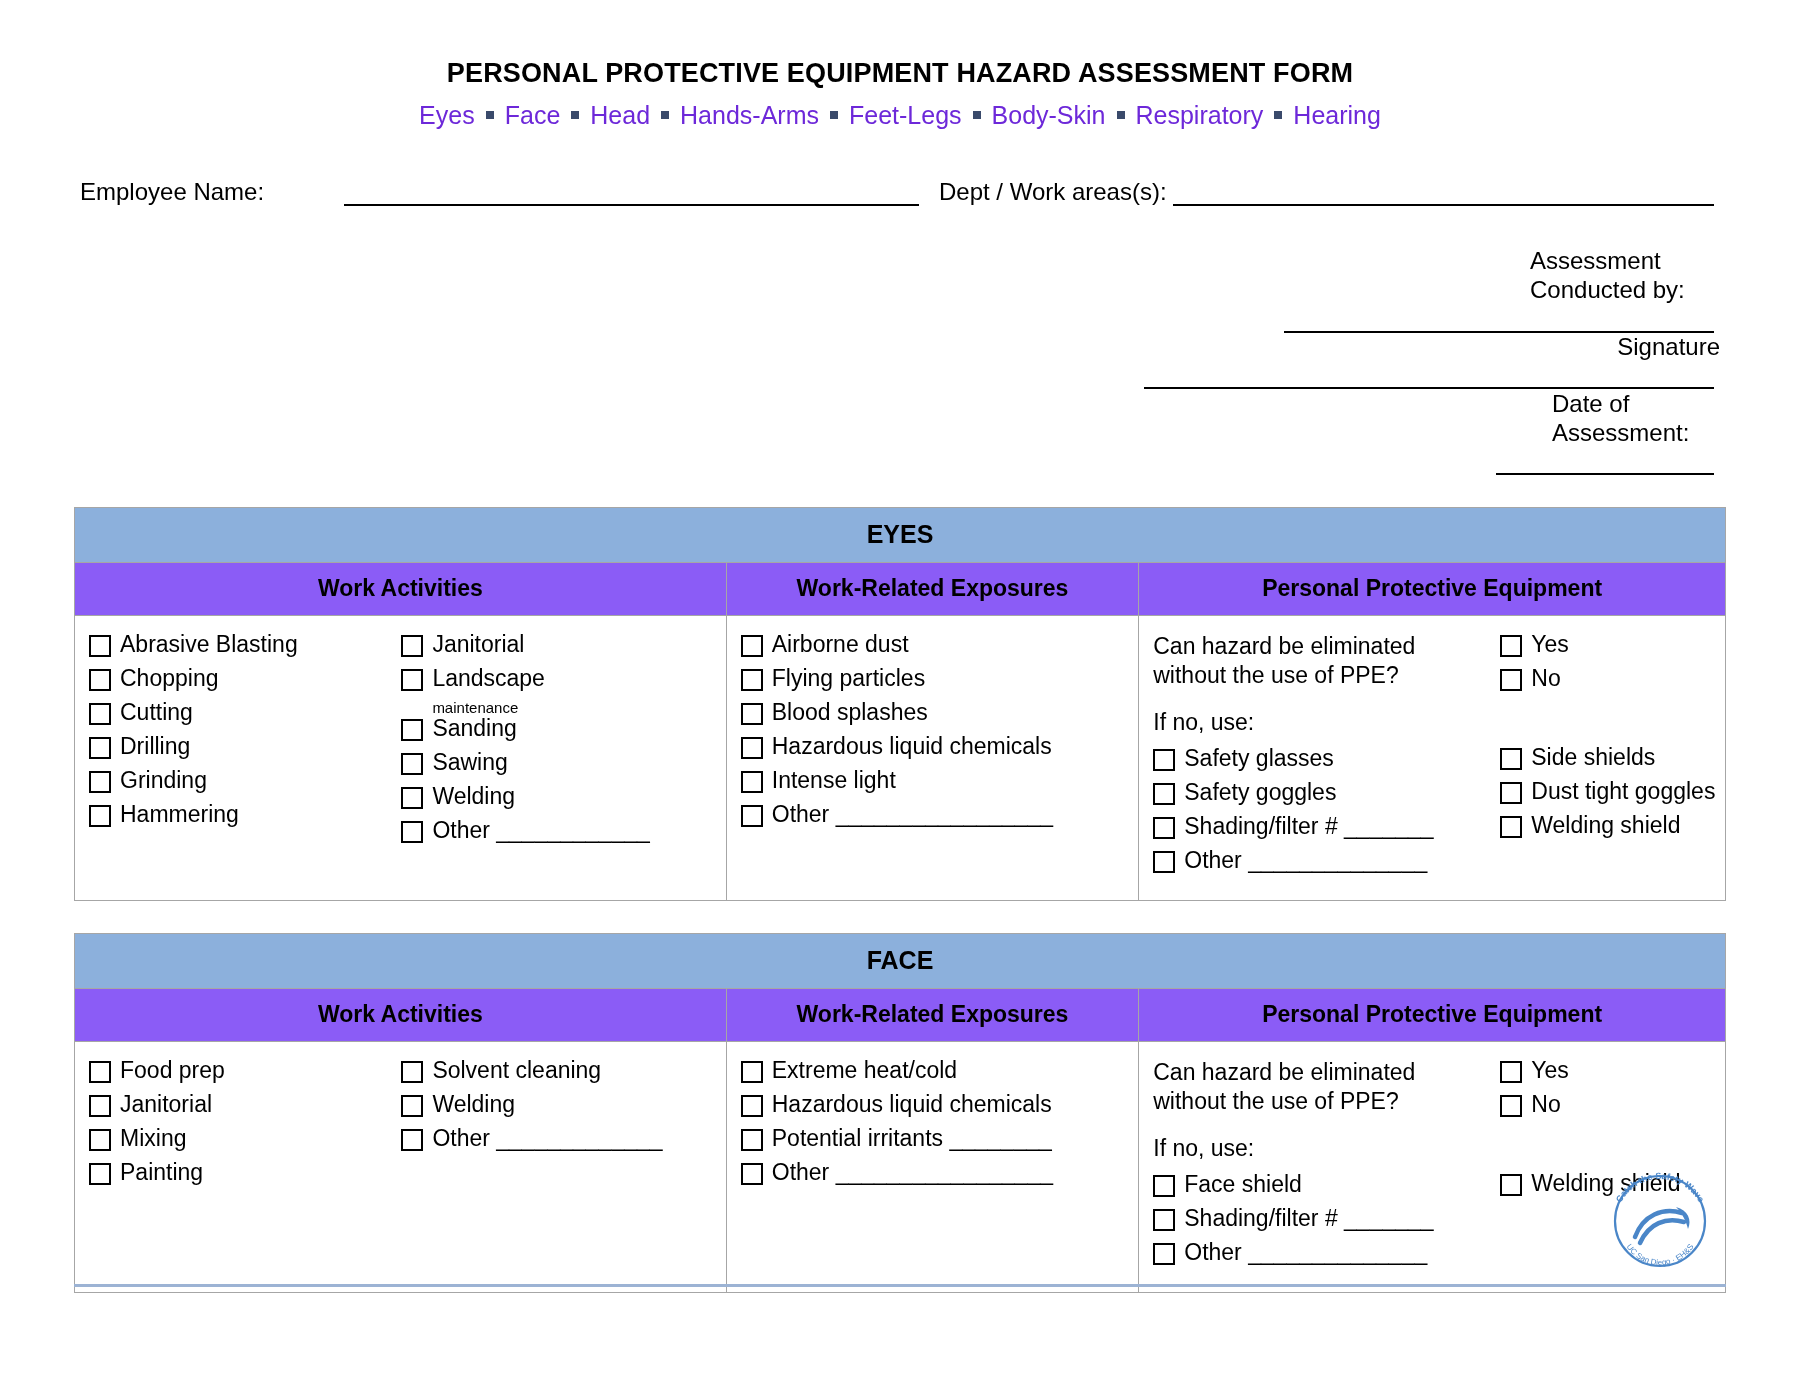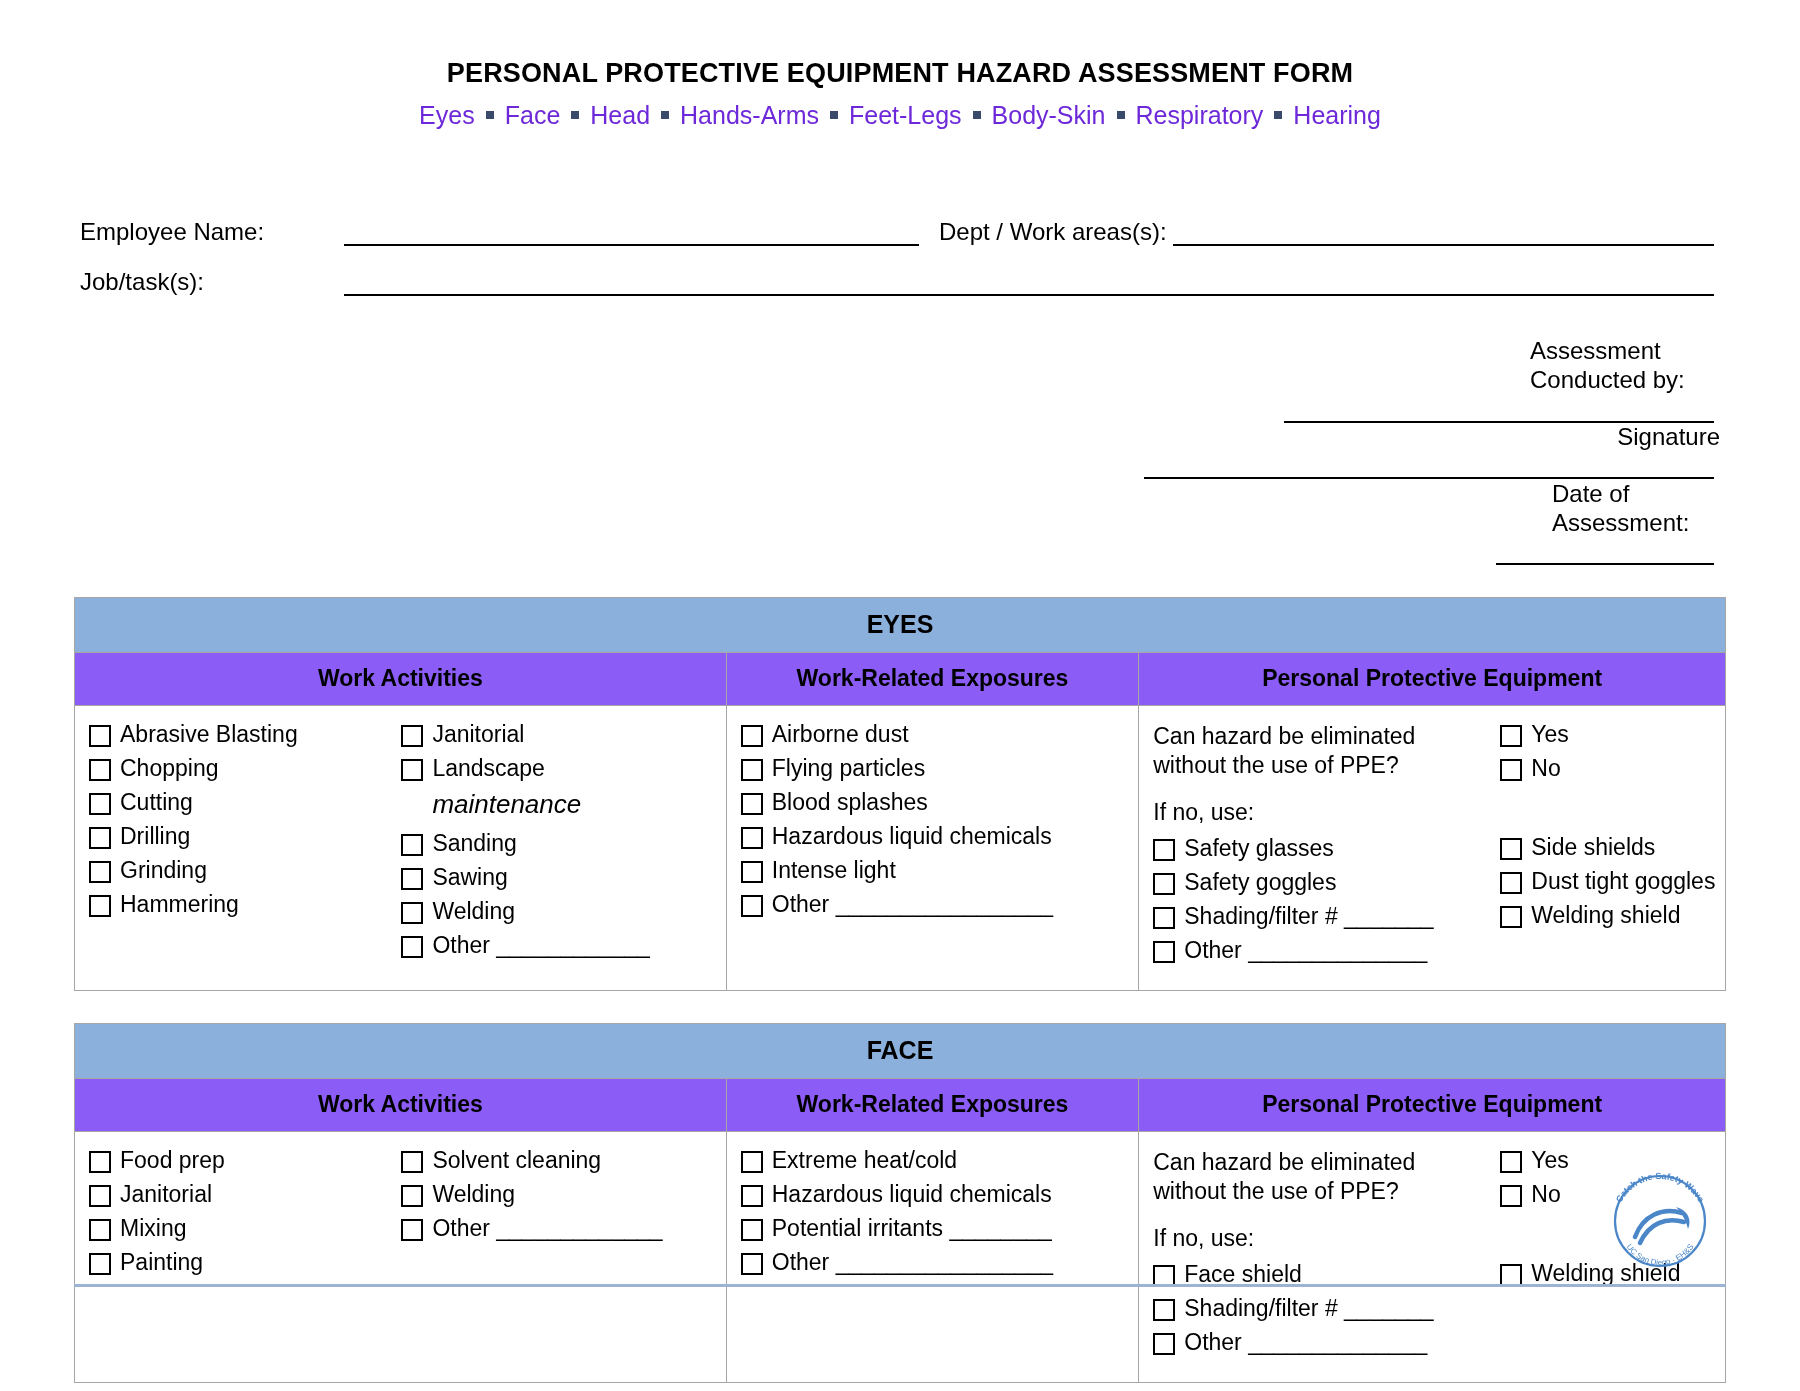"Dept / Work areas(s):" .label-dept { margin-top: 40px -> none }
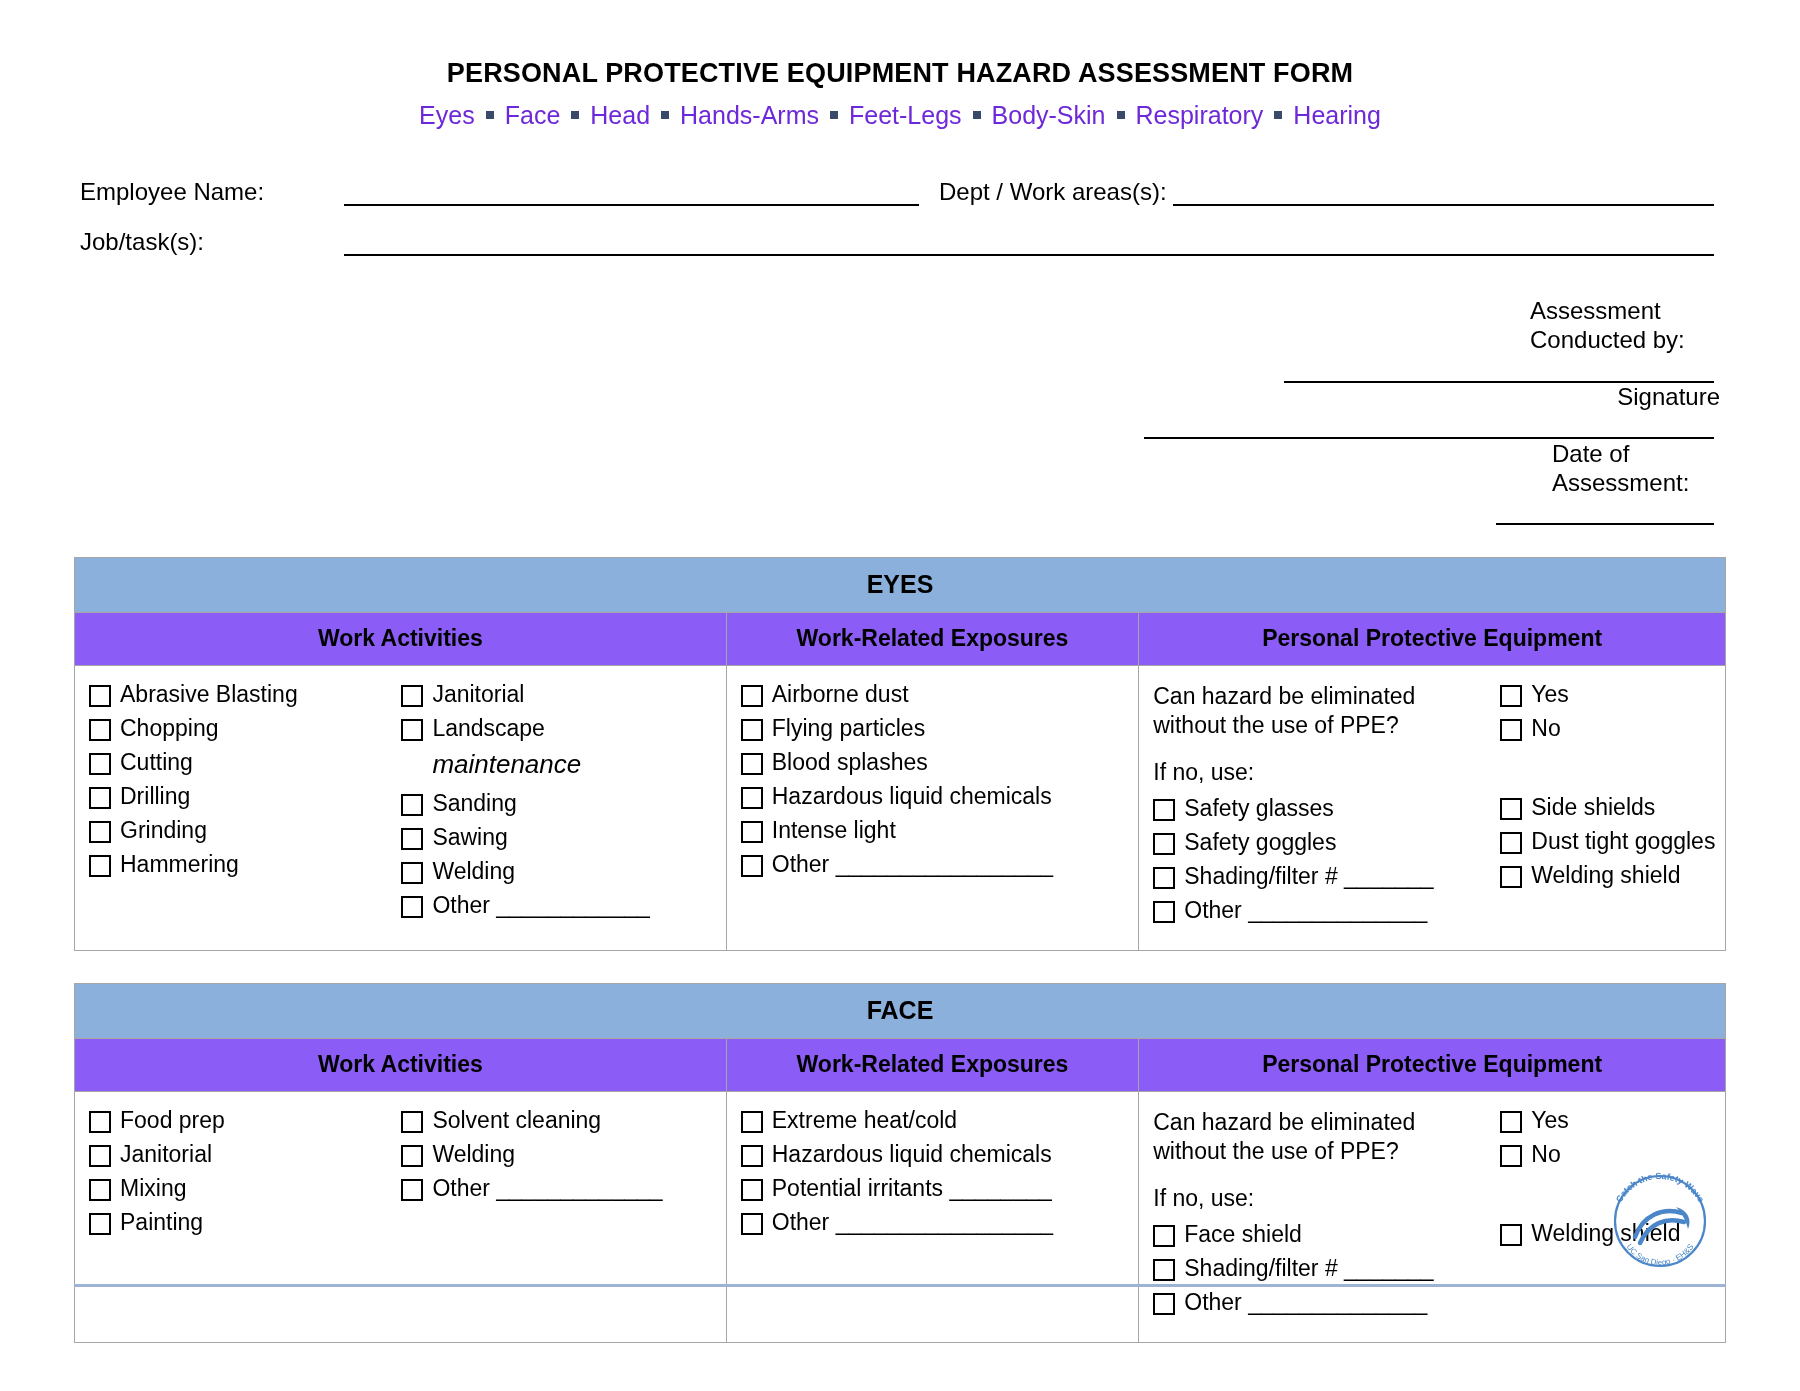"Job/task(s):" div.frow { html: <div> <span>Job/task(s):</span> <span></span> </div> -> none }
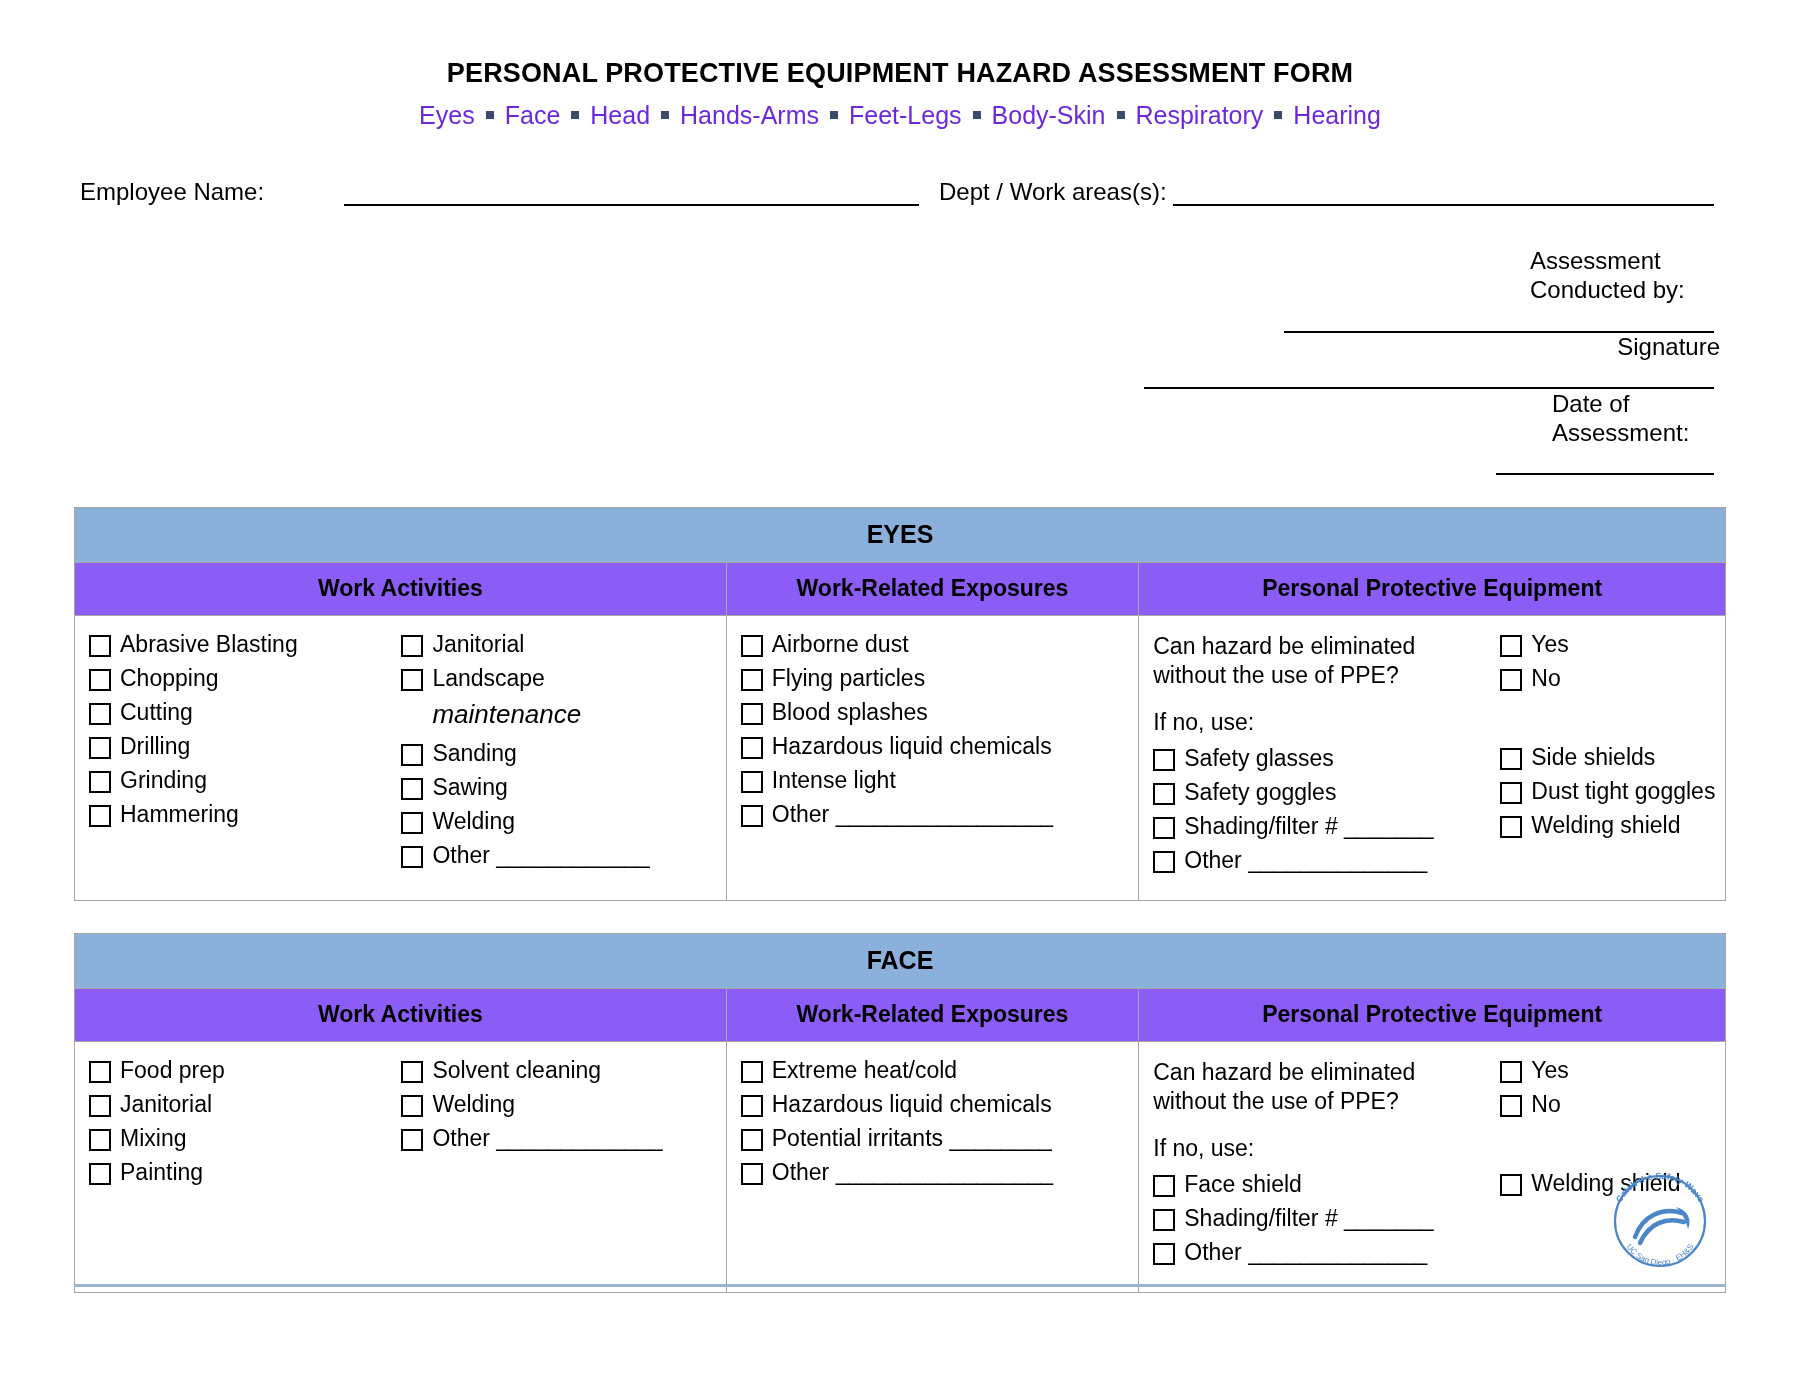"maintenance" .cont-line { font-size: 26px -> 15px; font-style: italic -> none; margin-bottom: 13px -> 0 }
